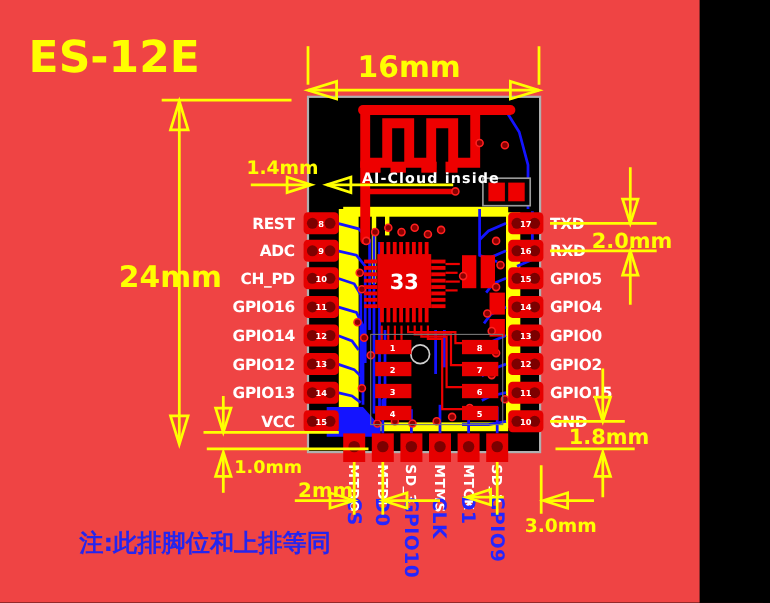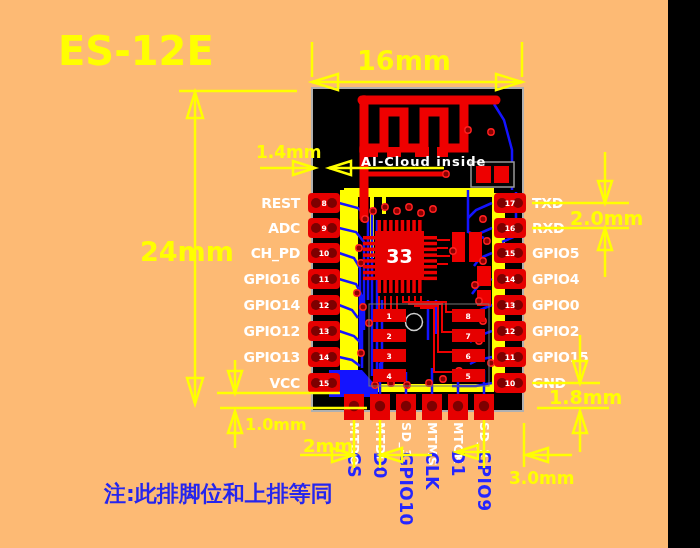"ES-12E" .stage { background: #fdba74 -> #ef4444; padding-left: 32px -> none }
